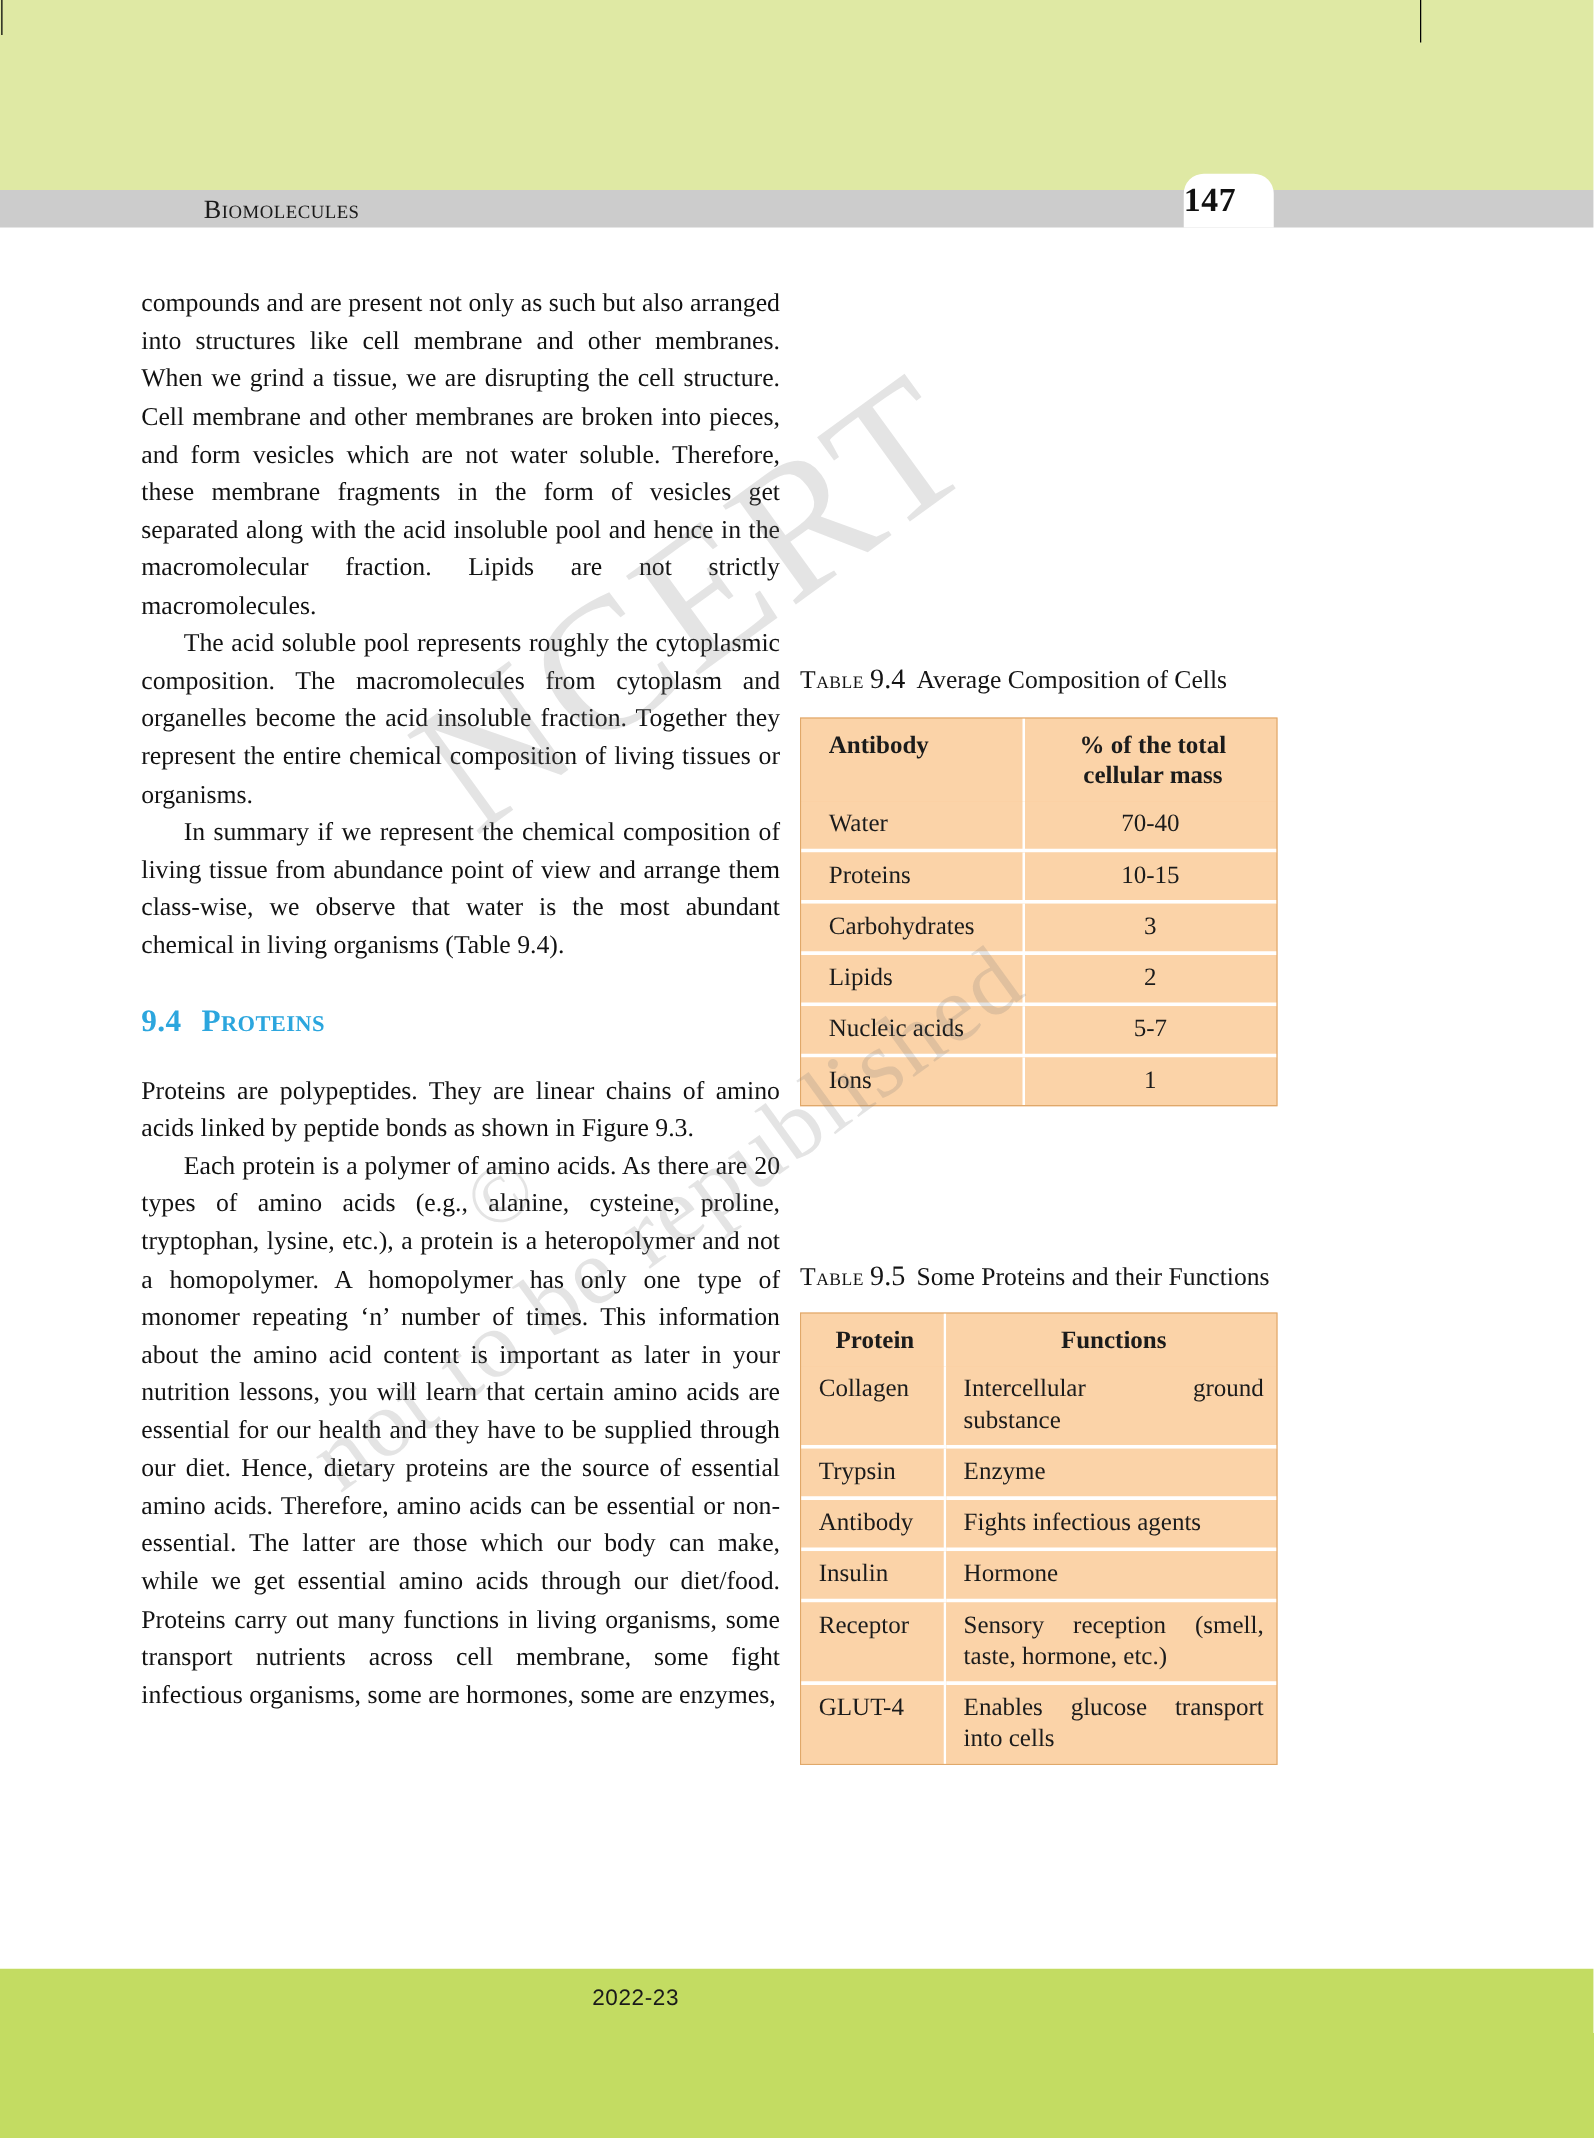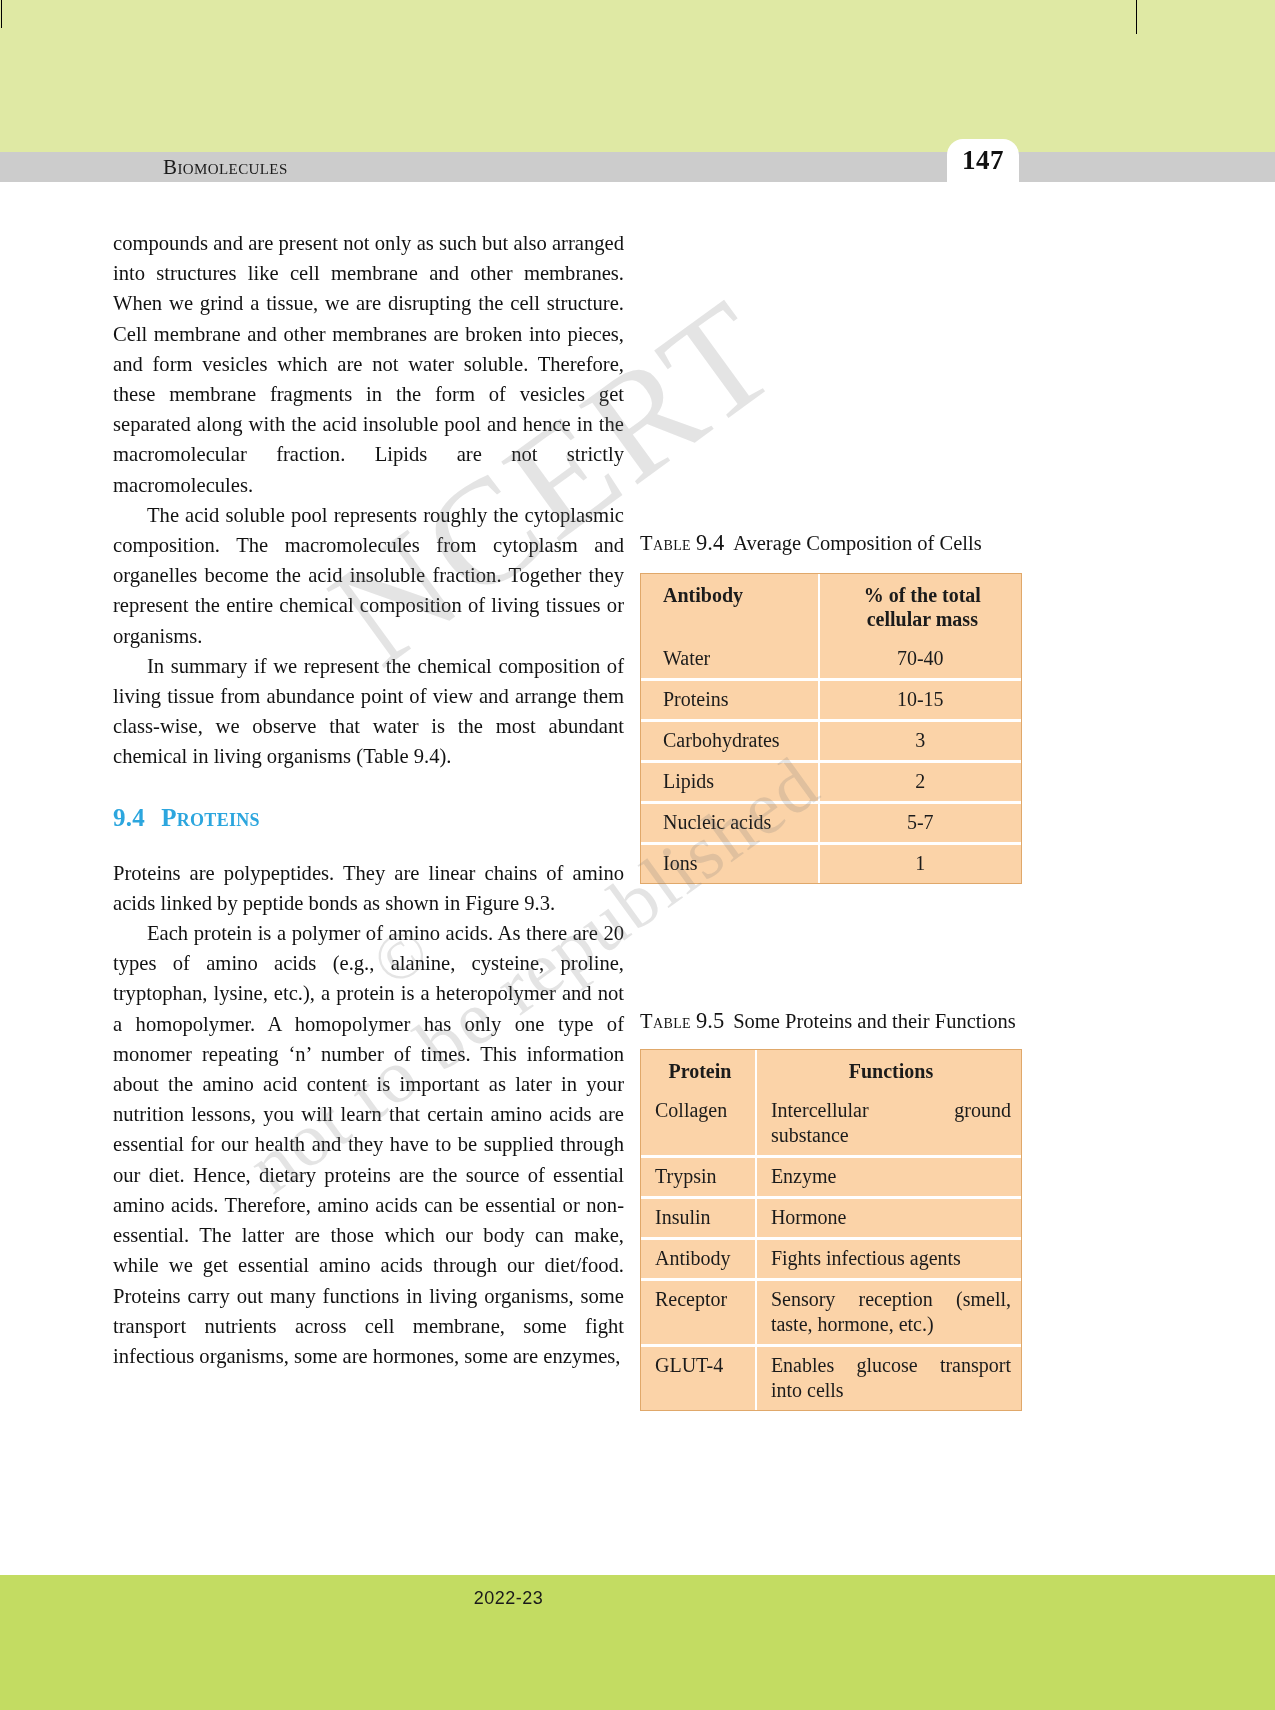"147" .pagenum-box { justify-content: center -> none }
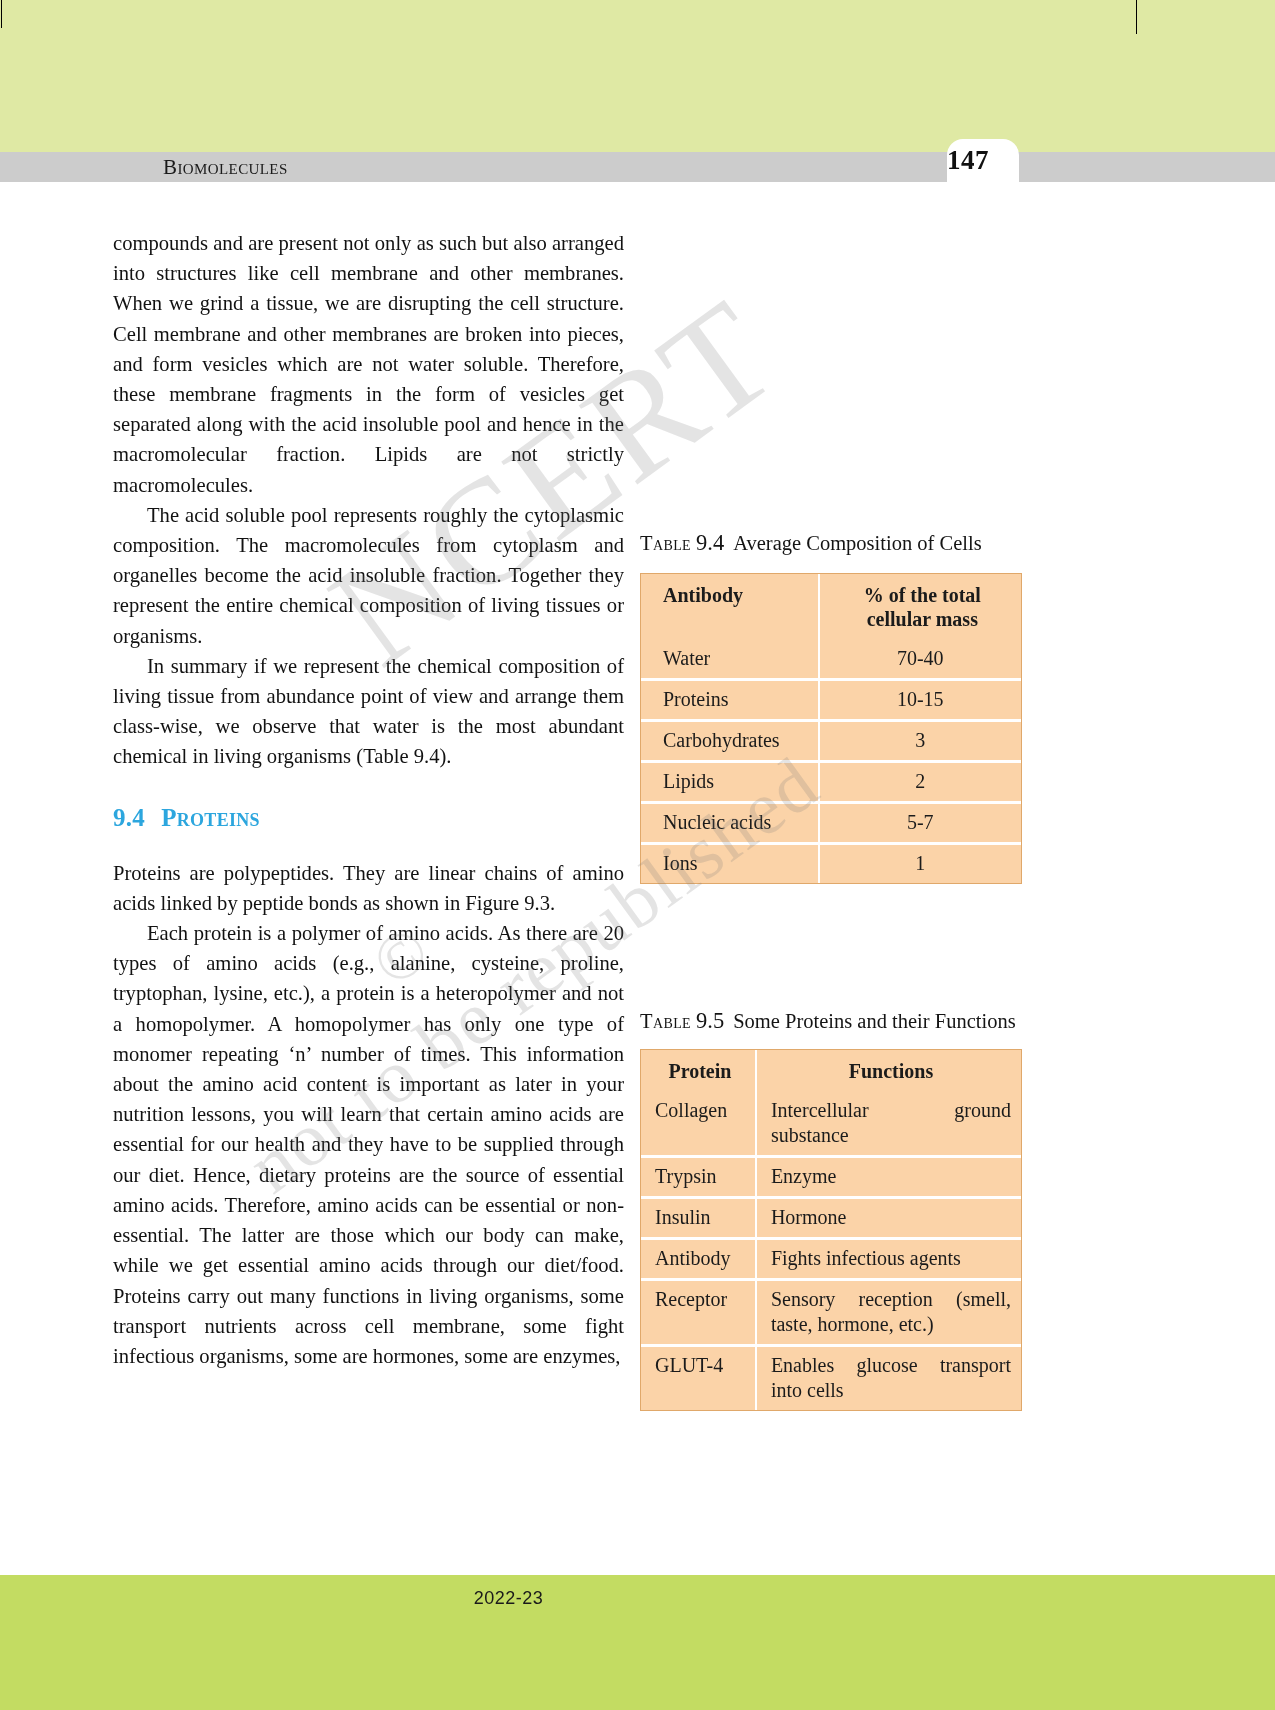"Insulin" tr { order: before "Antibody" -> after "Antibody" }
